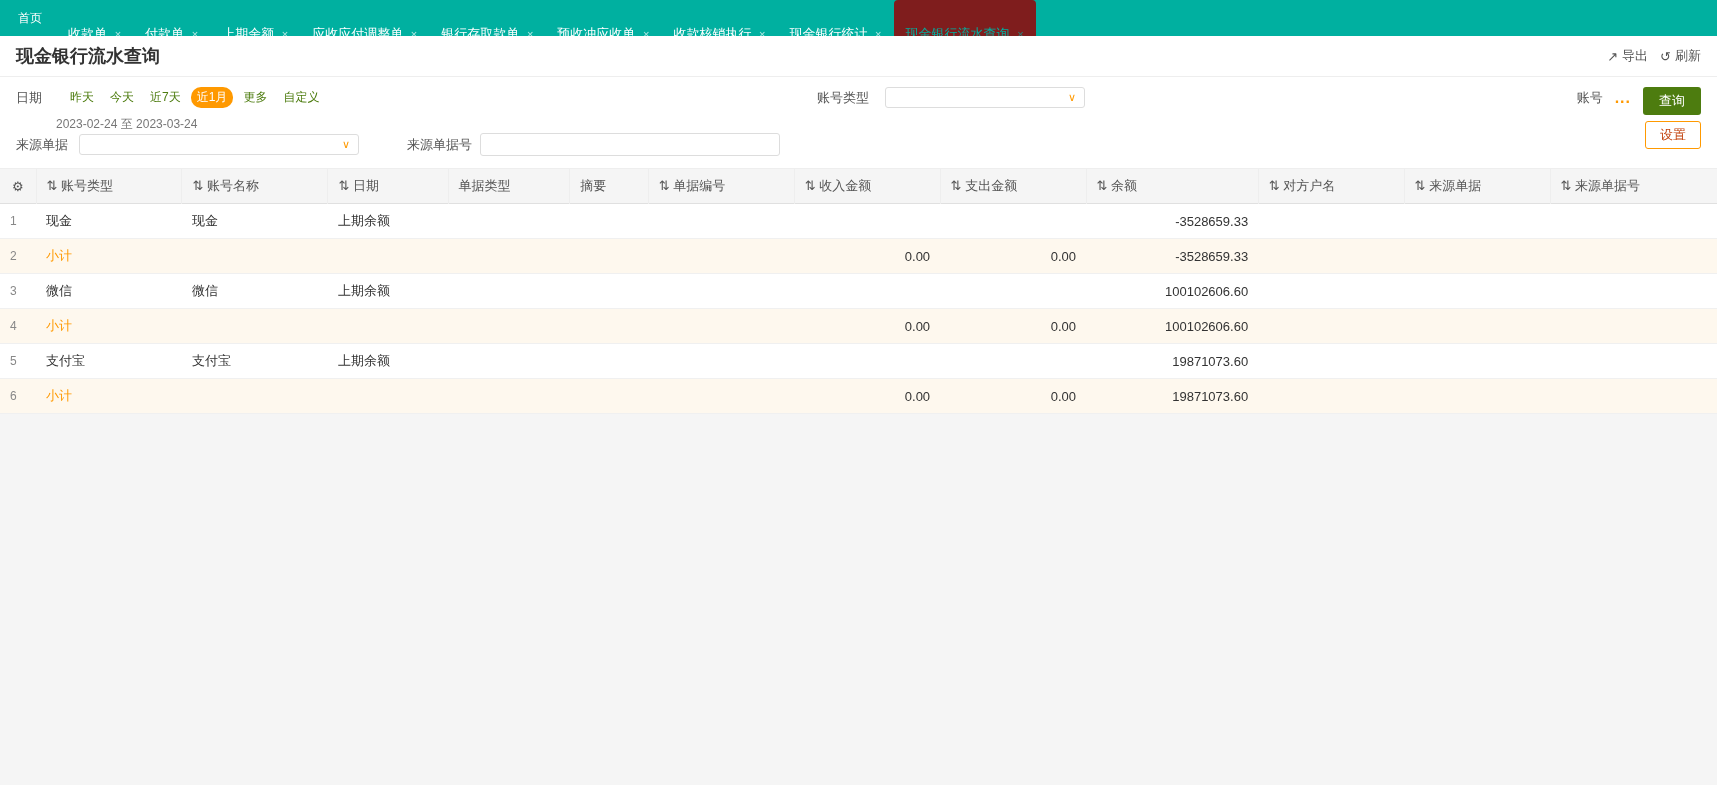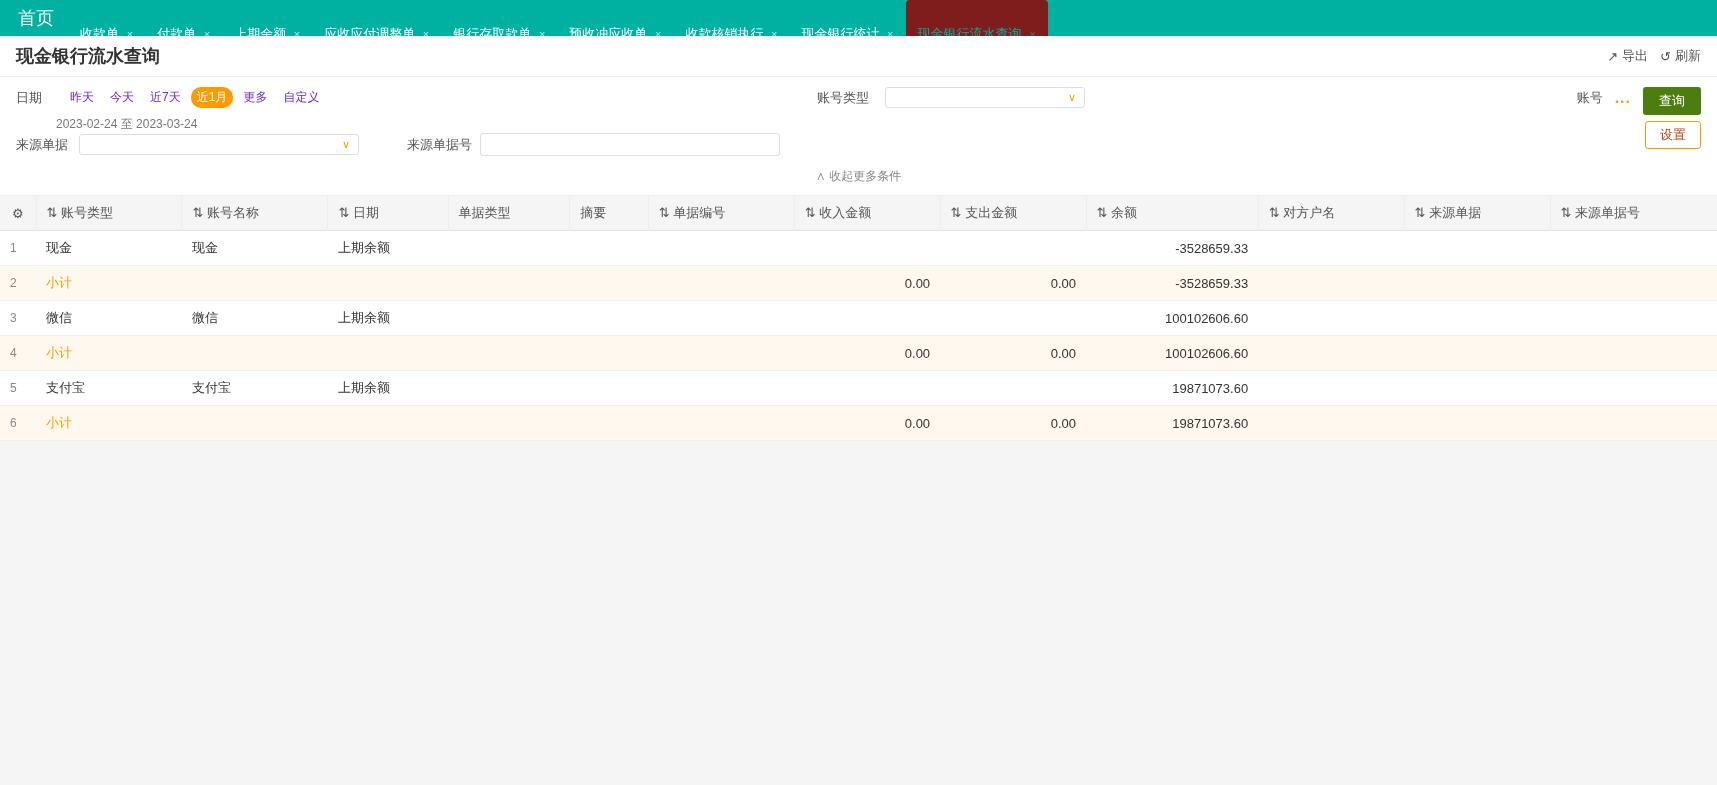"首页" .nav-home { font-size: 18px -> 12px }
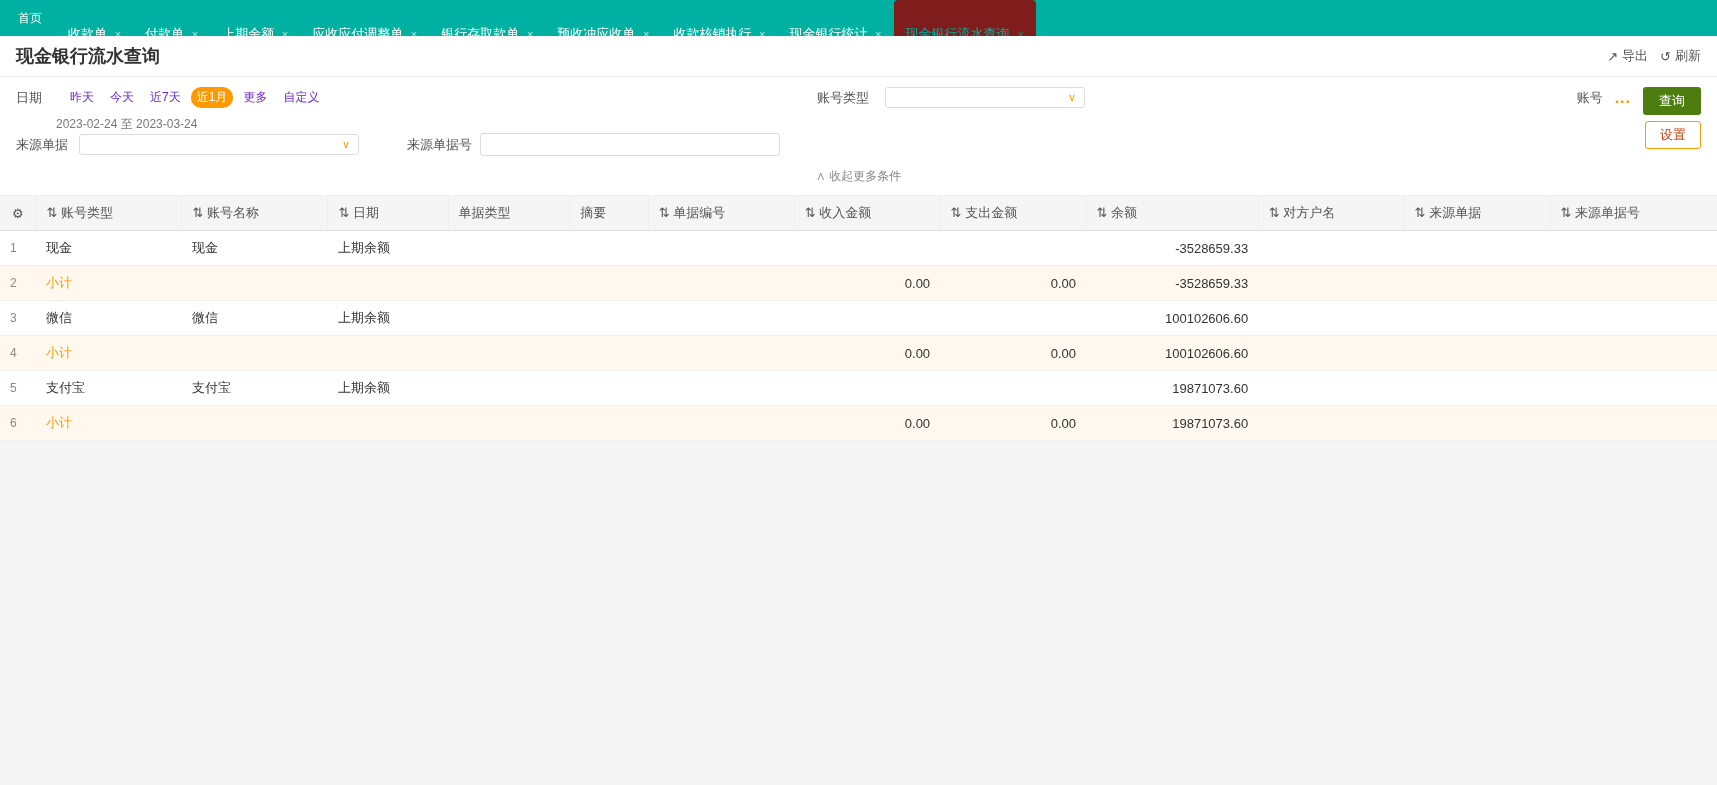"昨天" .date-opt { color: #6d28d9 -> #4d7c0f }
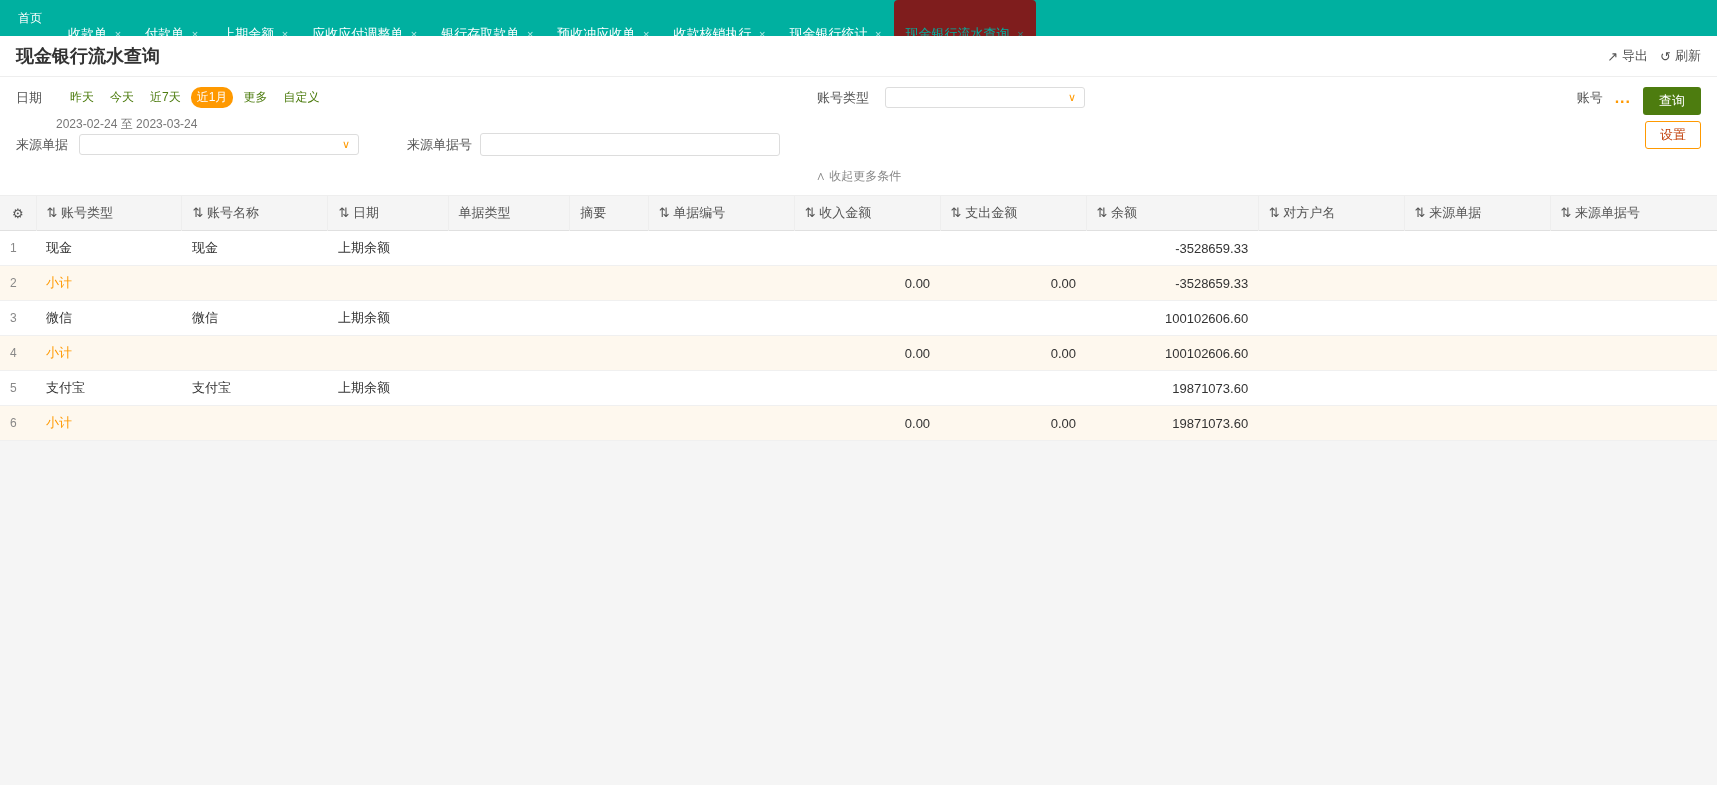"∧ 收起更多条件" div.collapse-bar { html: <div> <span>∧</span> <span>收起更多条件</span> </div> -> none }
